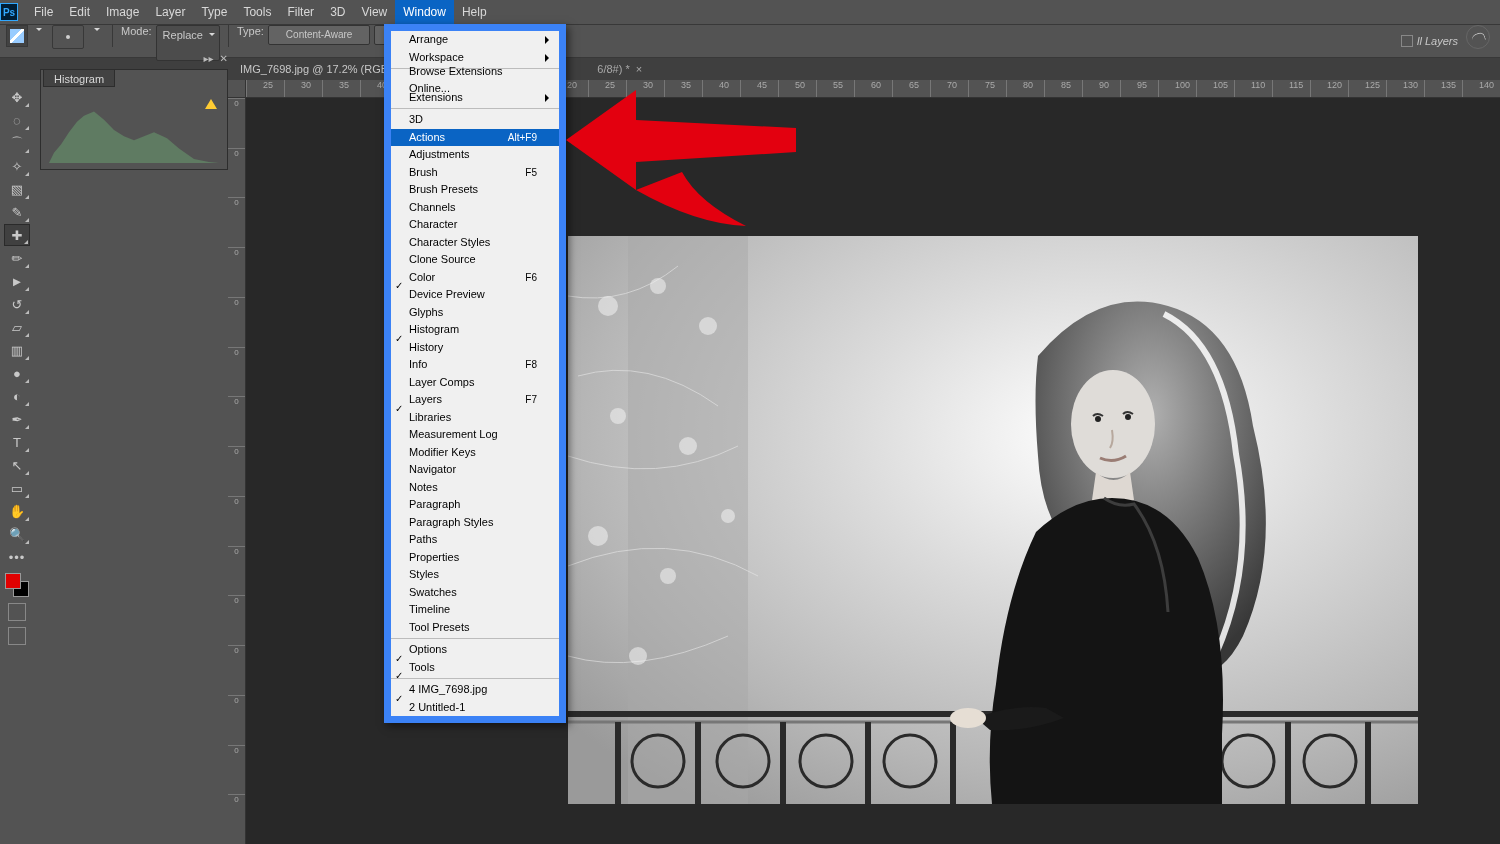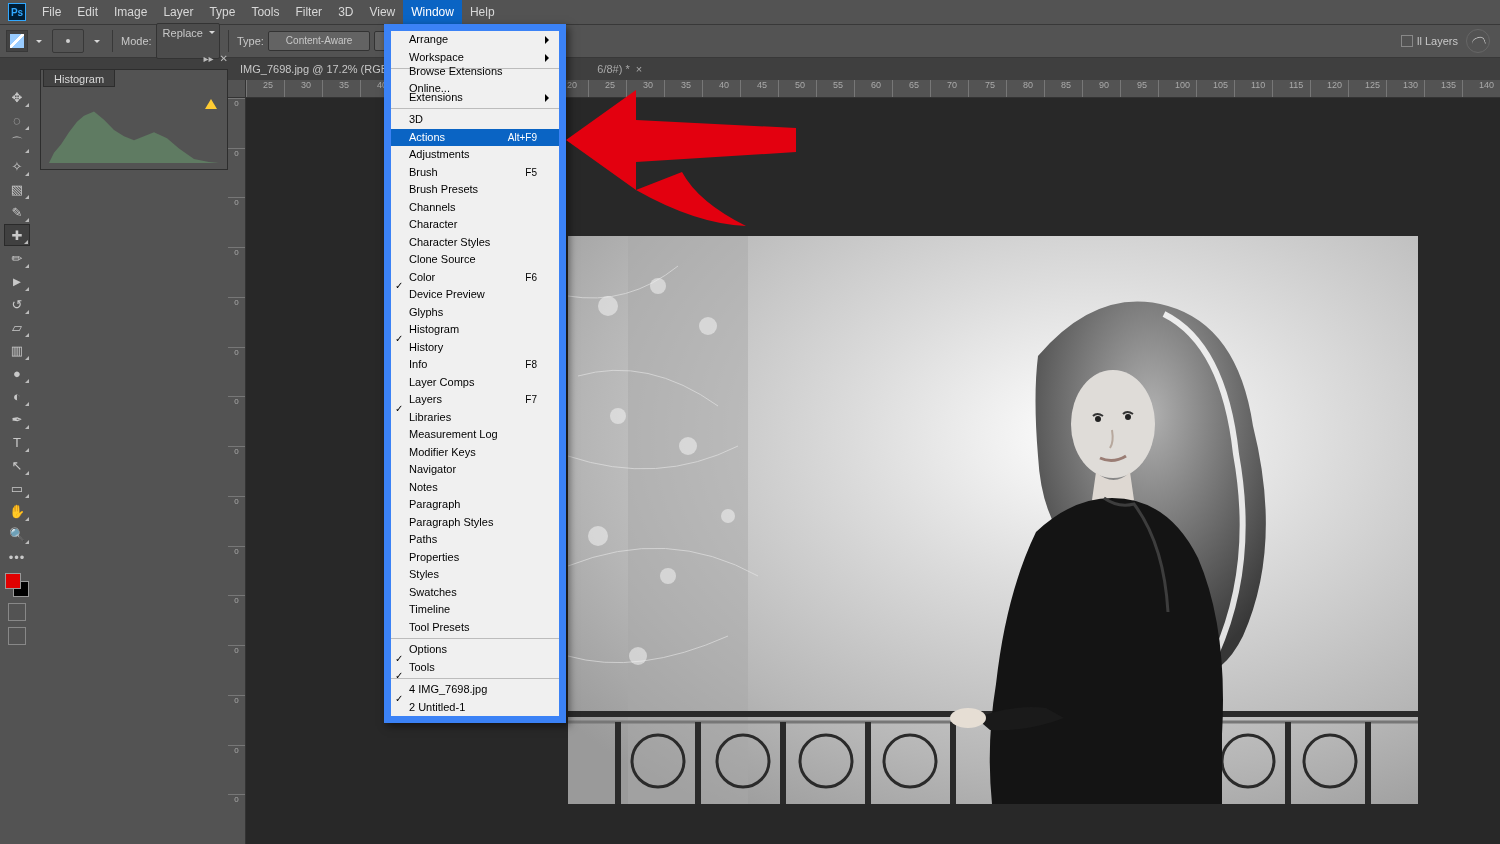"Ps" .menubar { padding-left: 8px -> 0 }
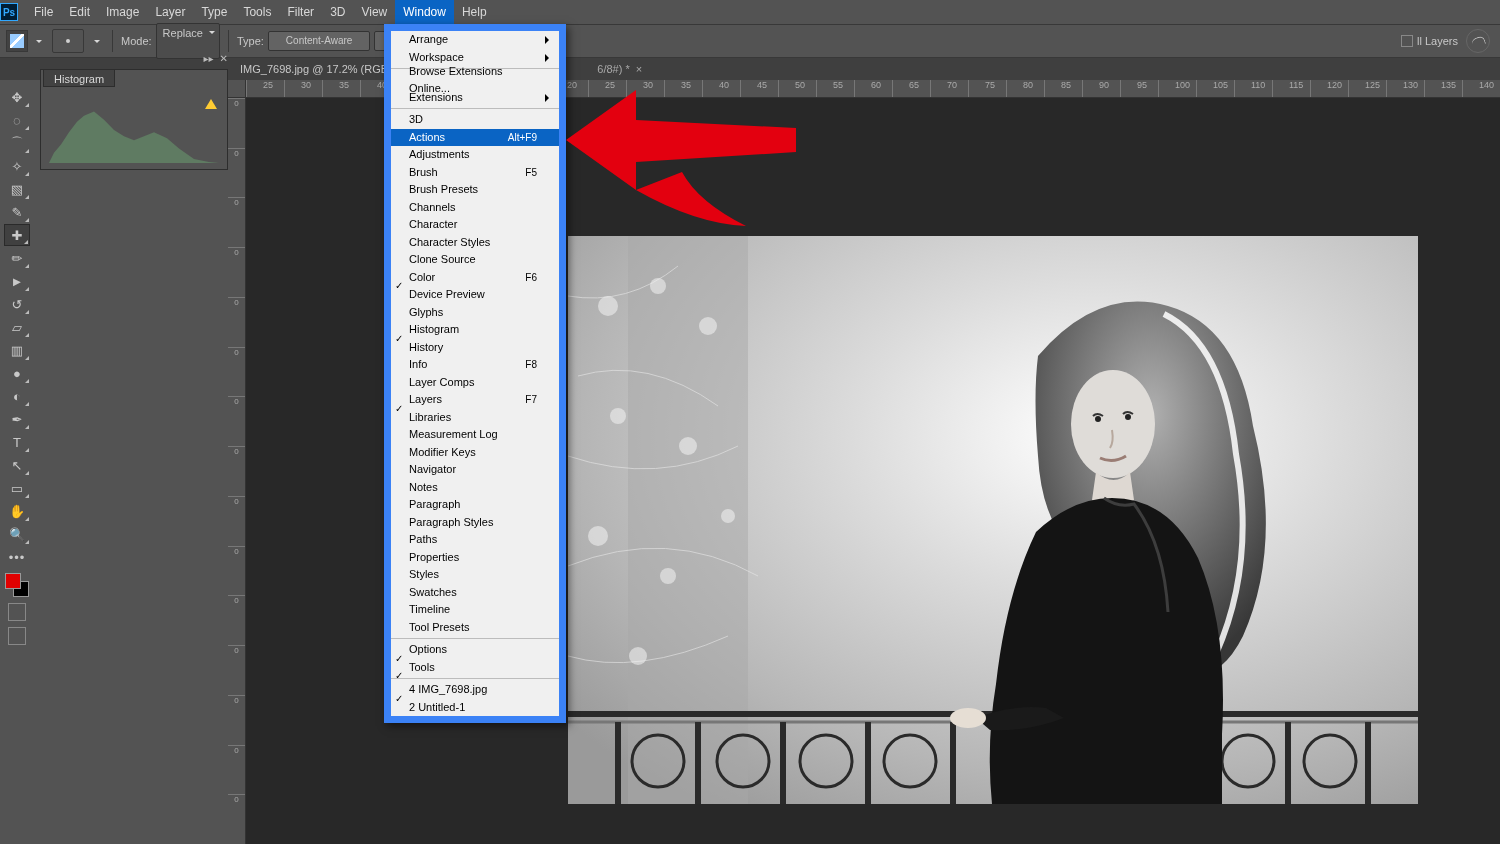"Mode:" .optbar { align-items: center -> none }
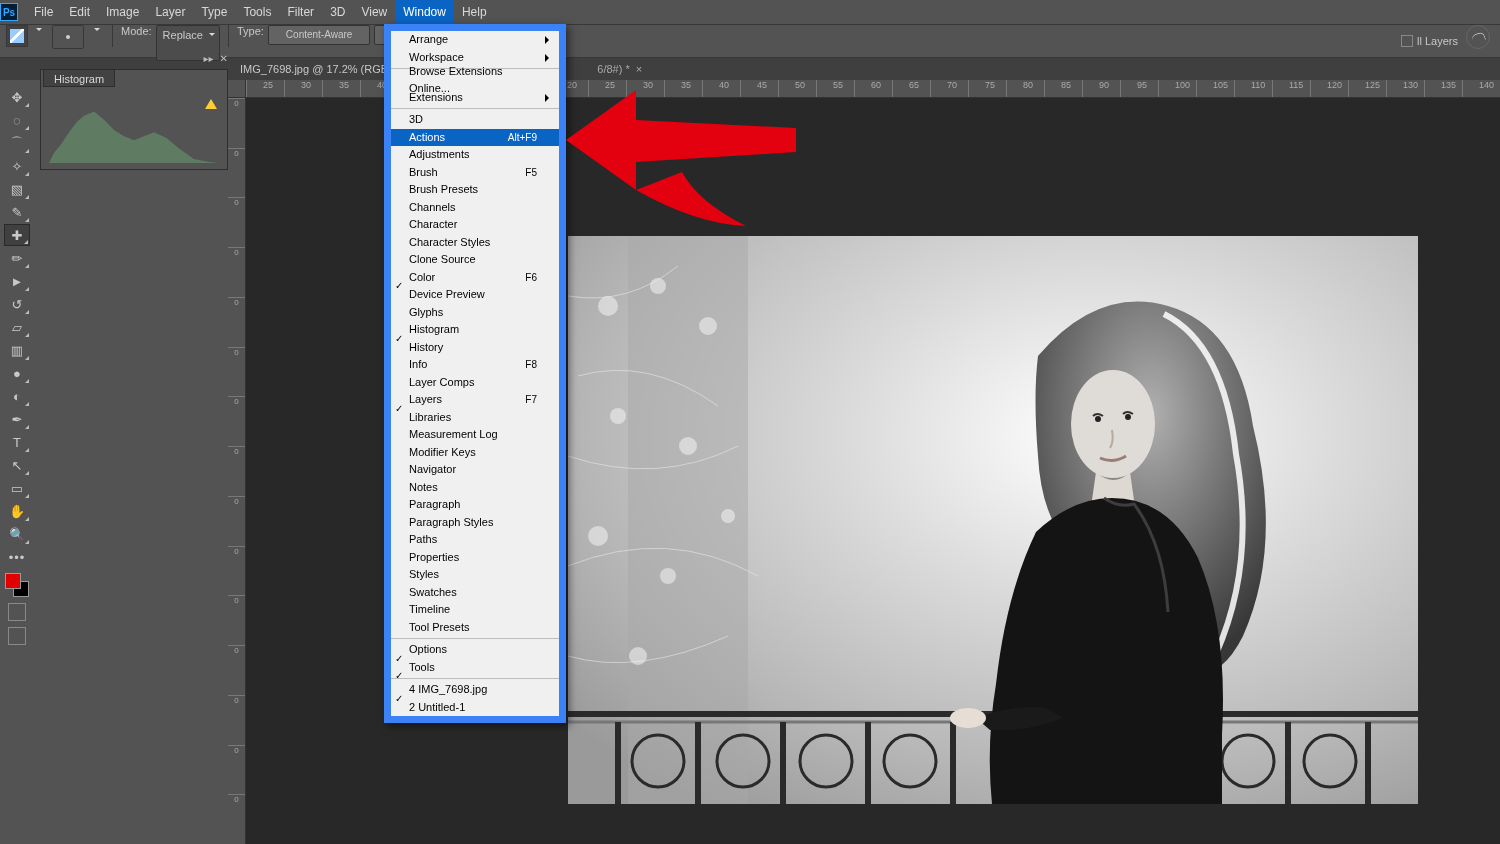"ll Layers" .optbar .chip { font-style: none -> italic }
